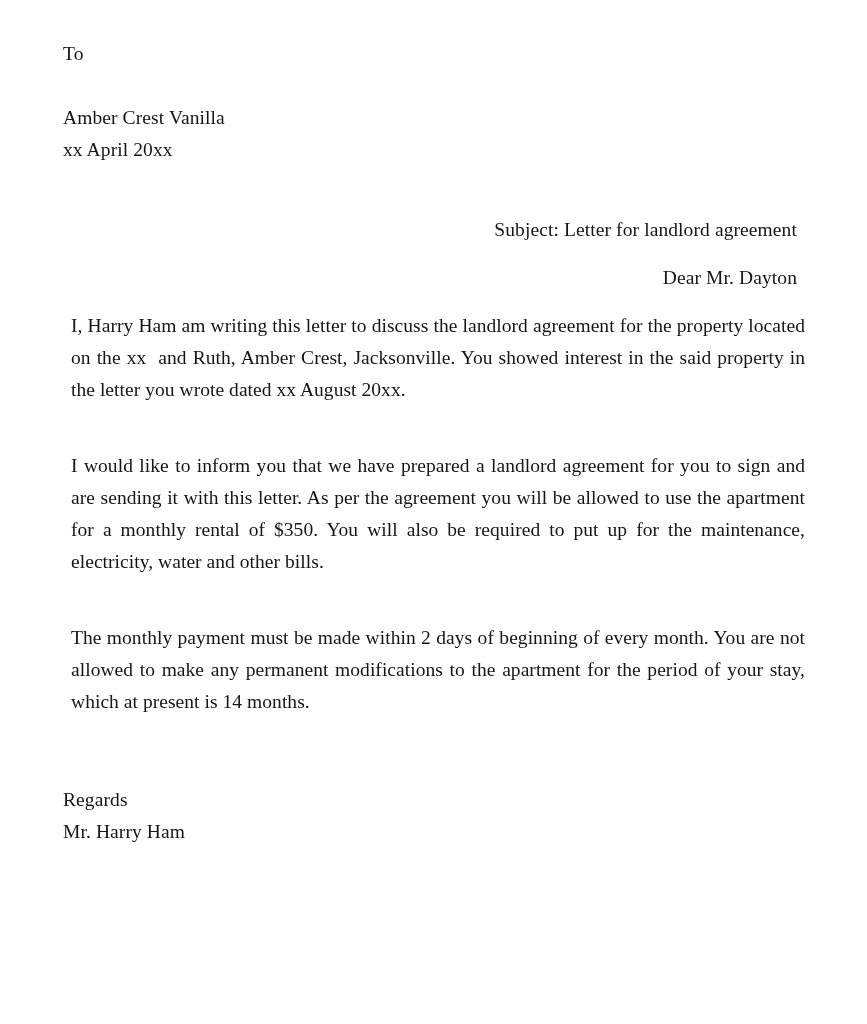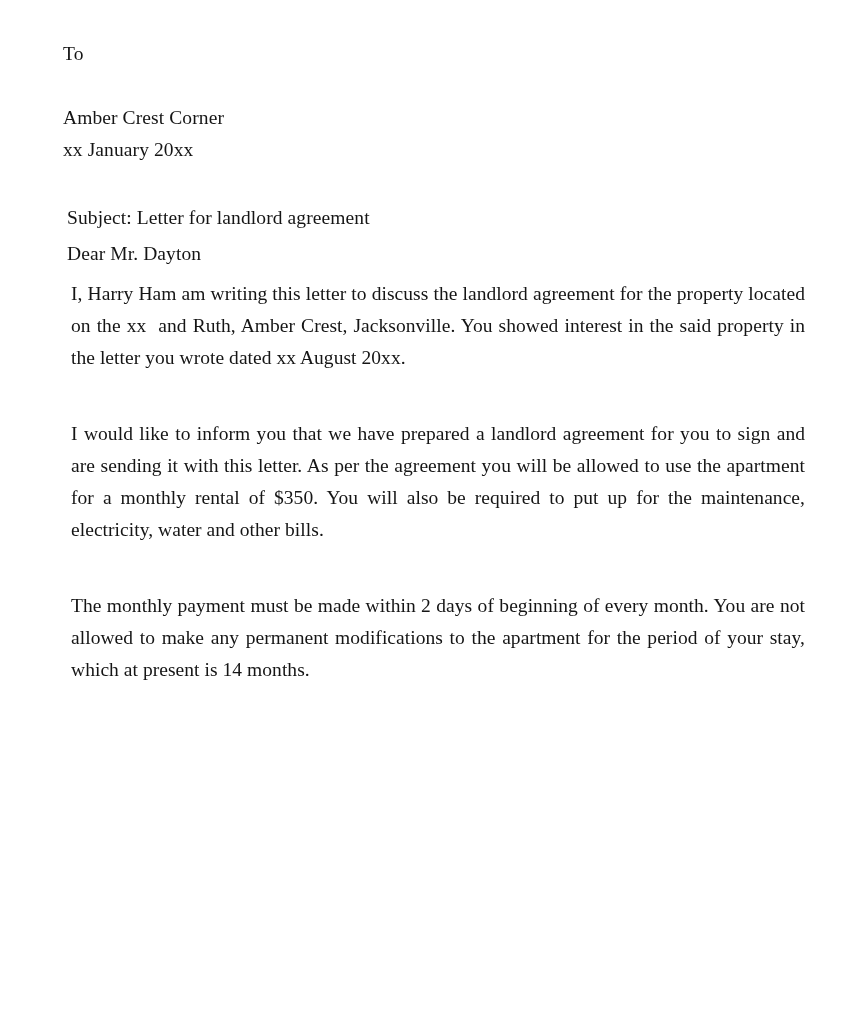"Amber Crest Corner" div.line { text: Corner -> Vanilla }
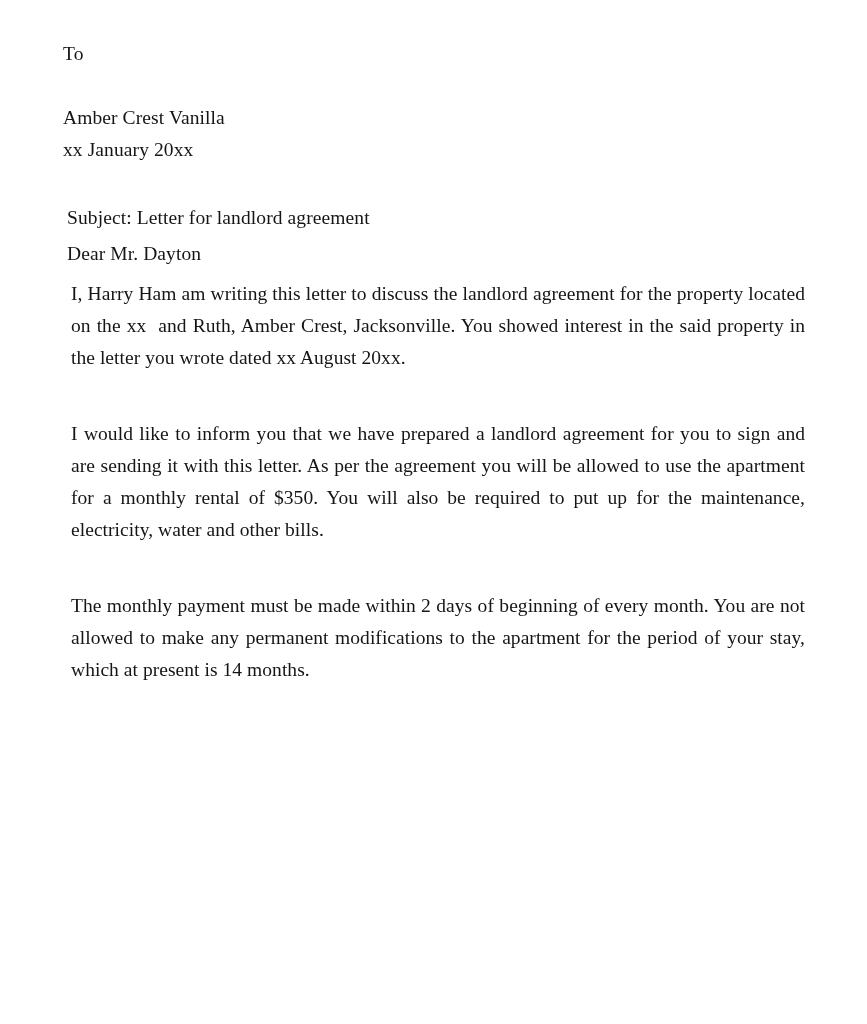"xx January 20xx" div.line { text: January -> April }
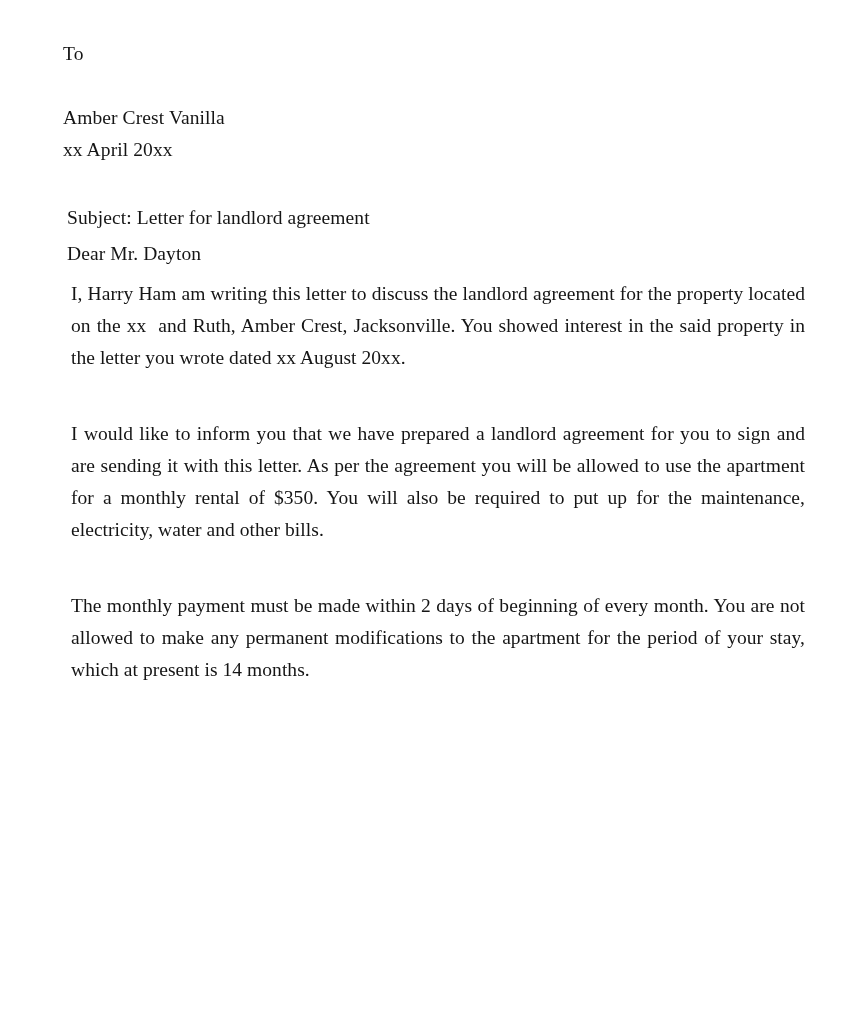"Subject: Letter for landlord agreement" .salutation-group .line { margin: 4px -> 16px; text-align: none -> right }
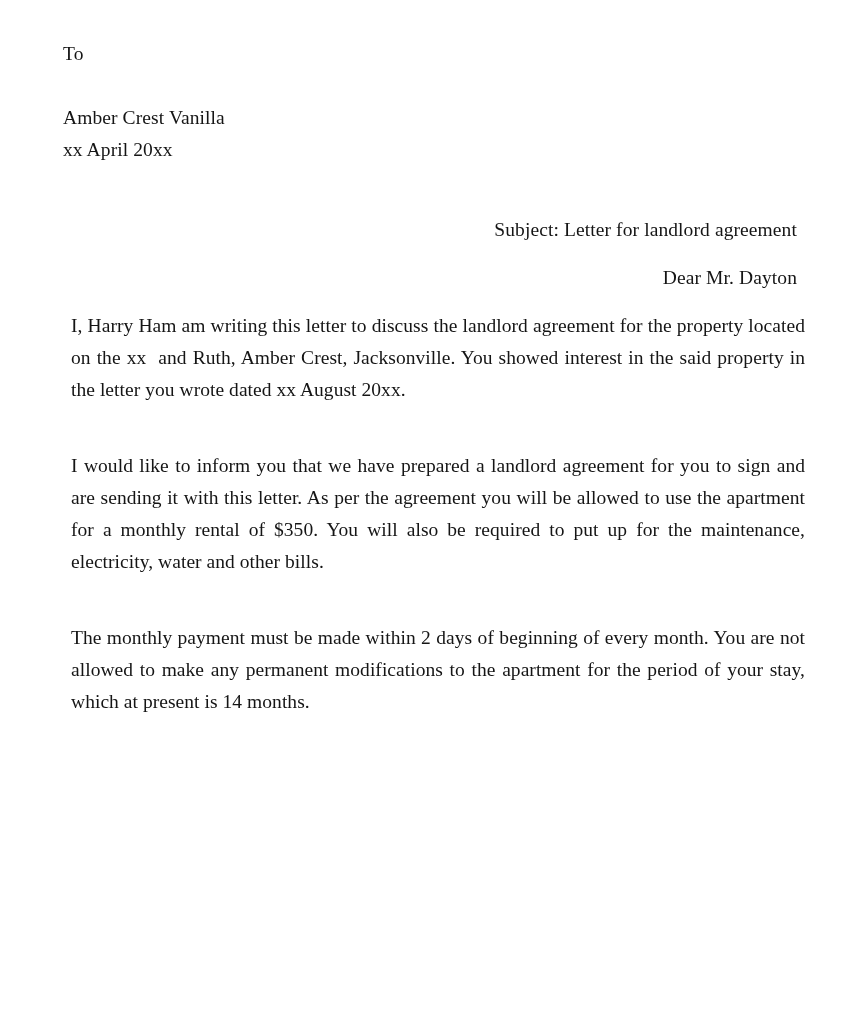"Regards" div { html: none -> <div> <div>Regards</div> <div>Mr. Harry Ham</div> </div> }
